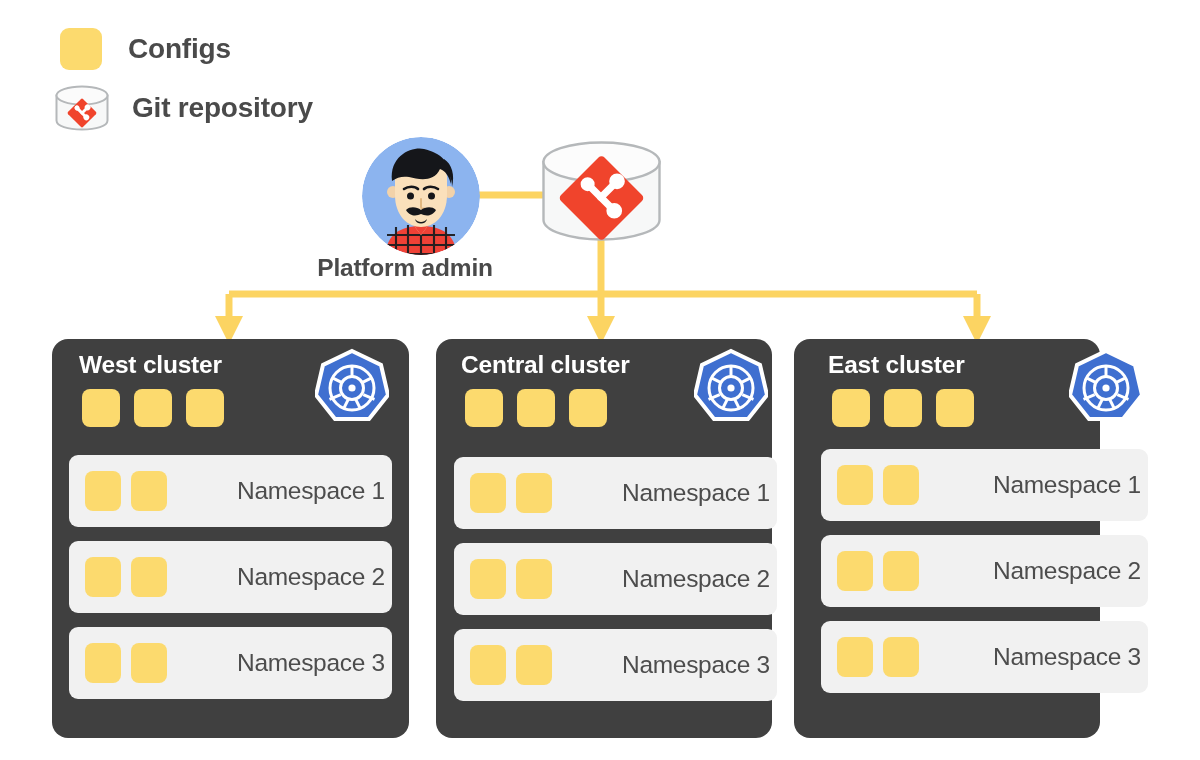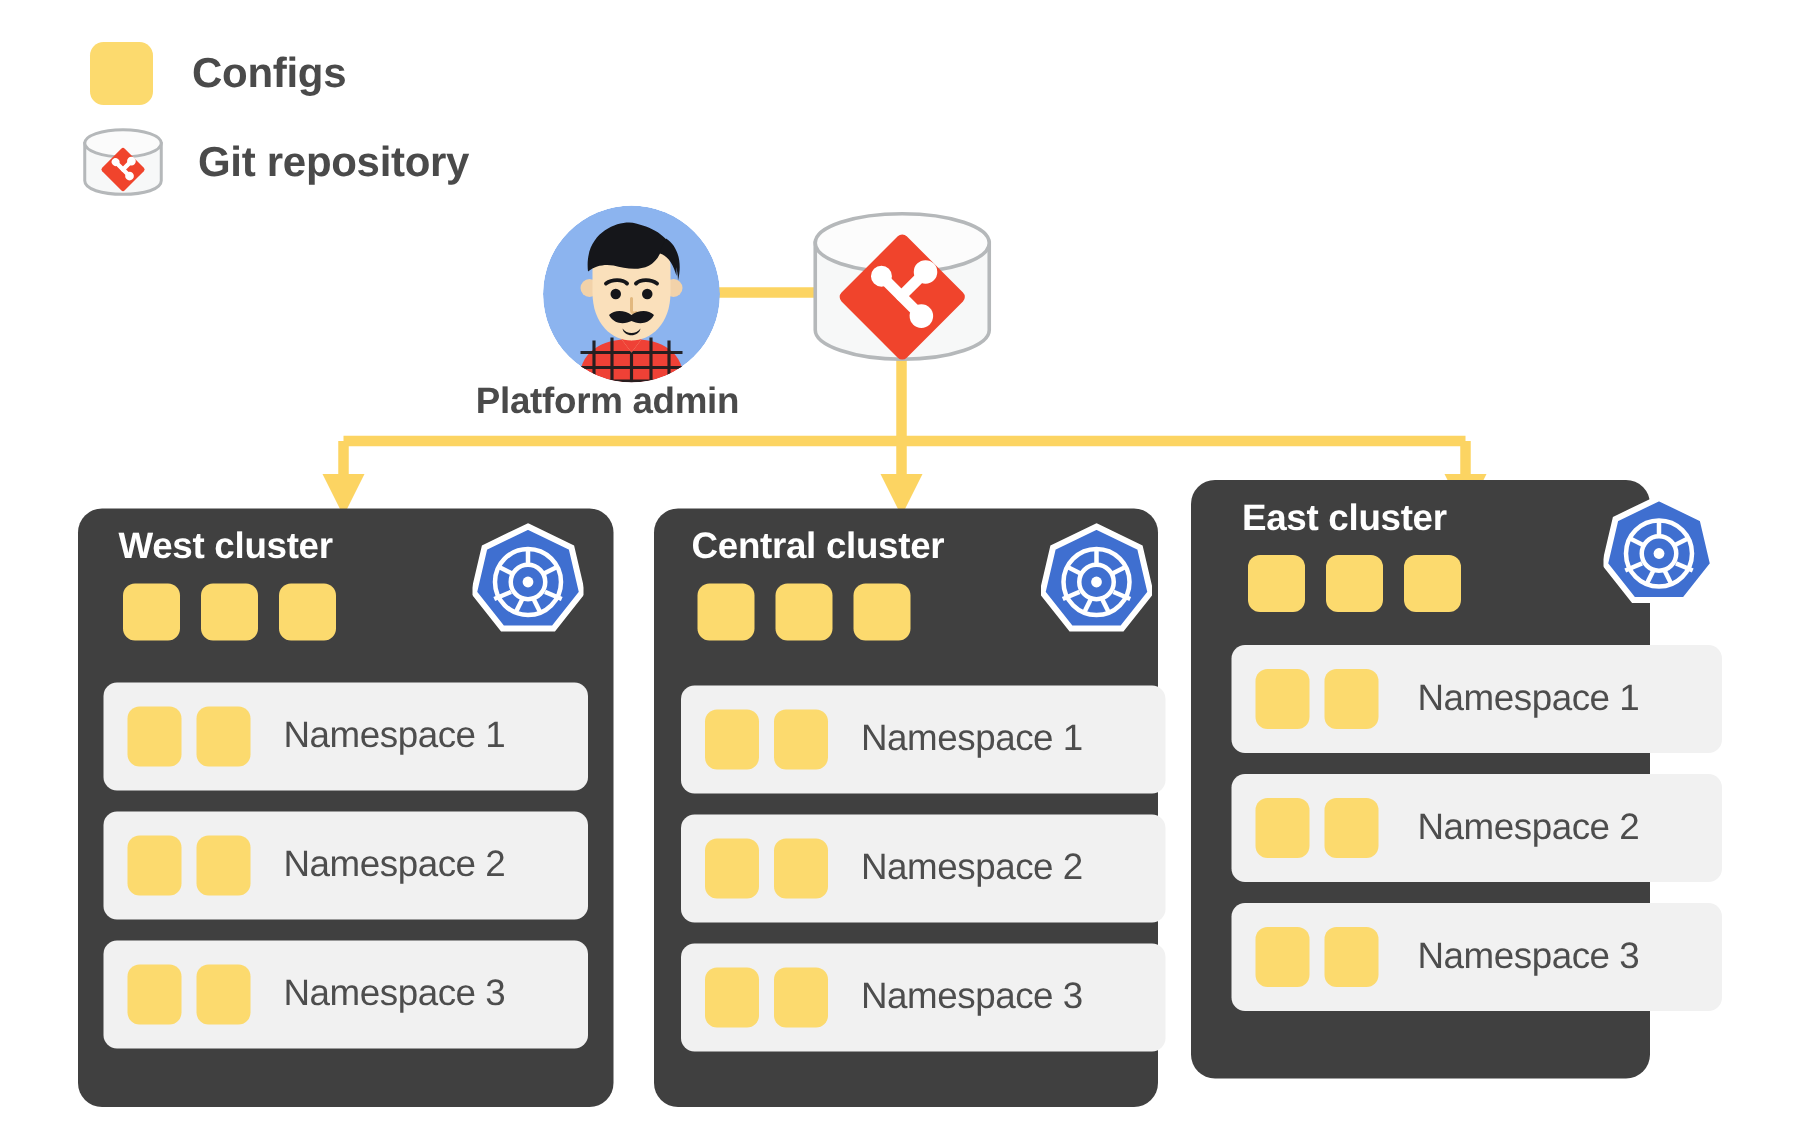"East cluster" #cluster-east { top: 320px -> 339px }
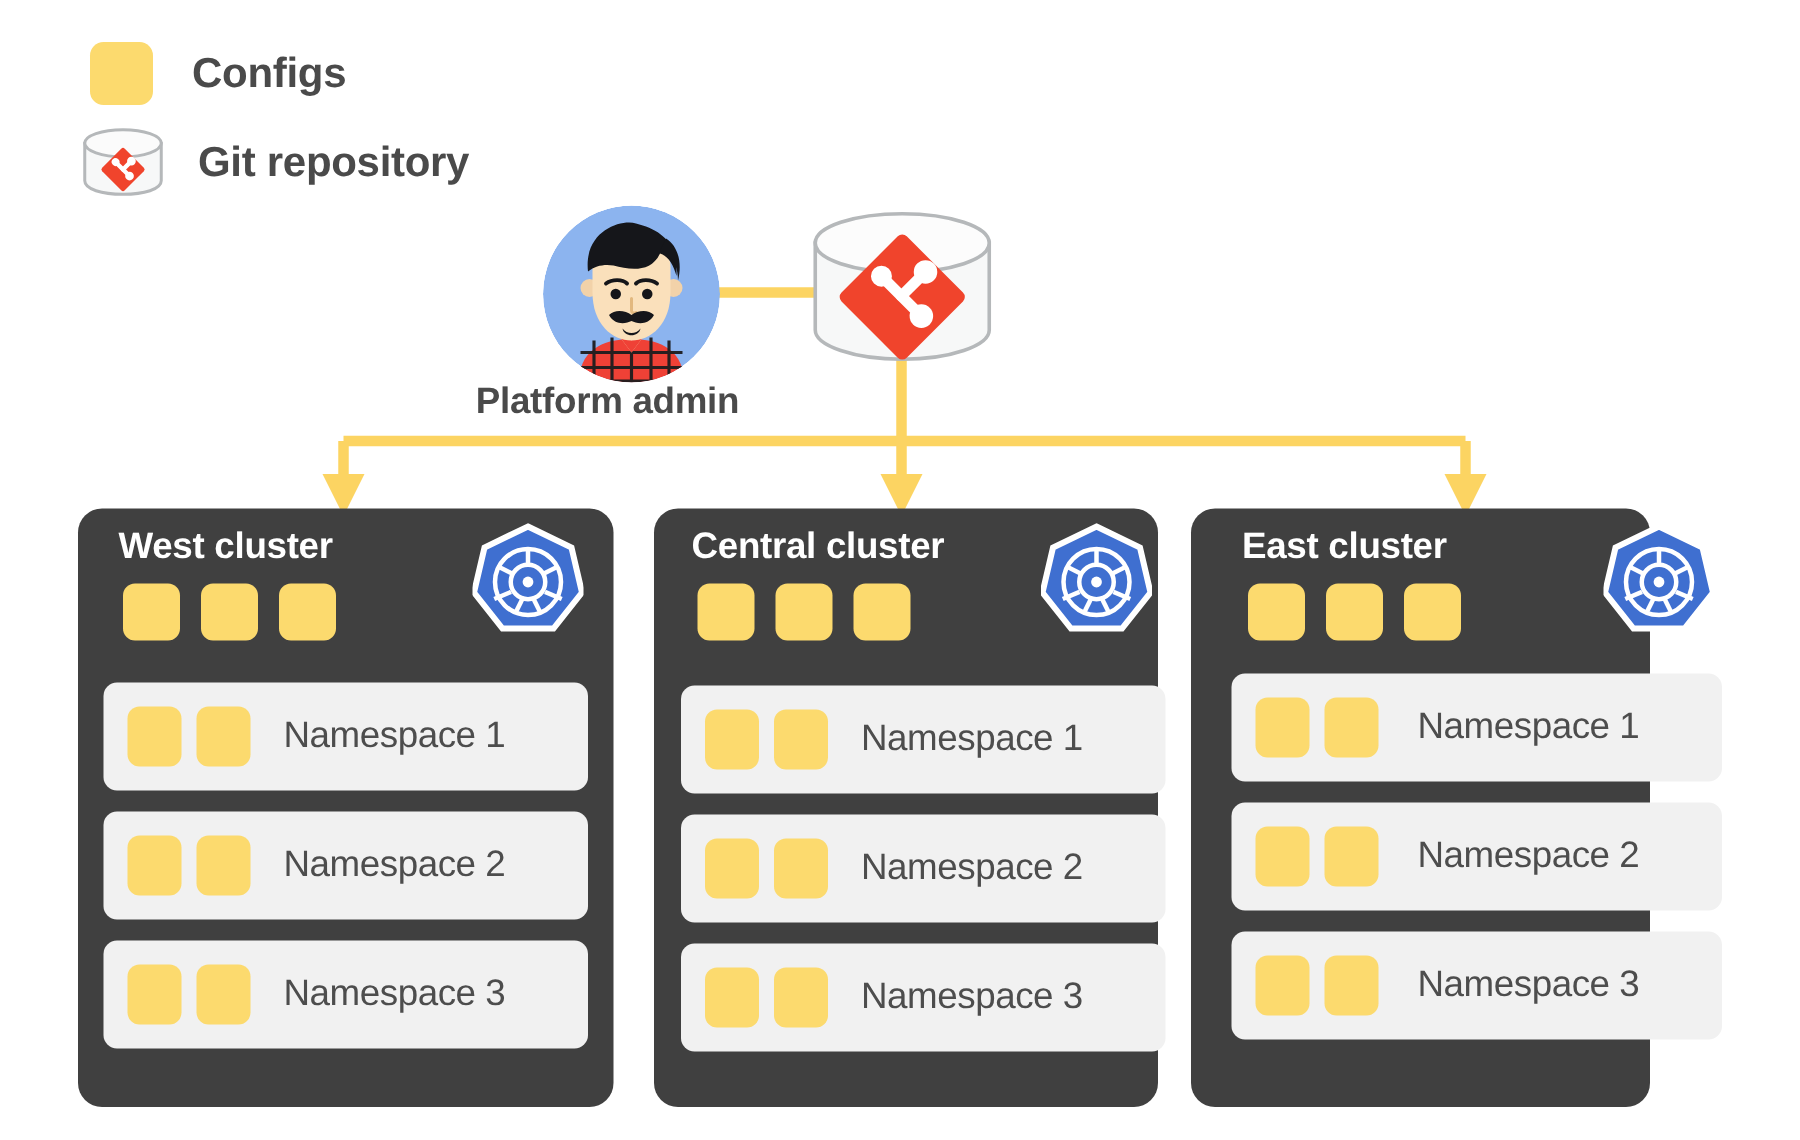"Namespace 1" .ns-row { gap: none -> 48px }
